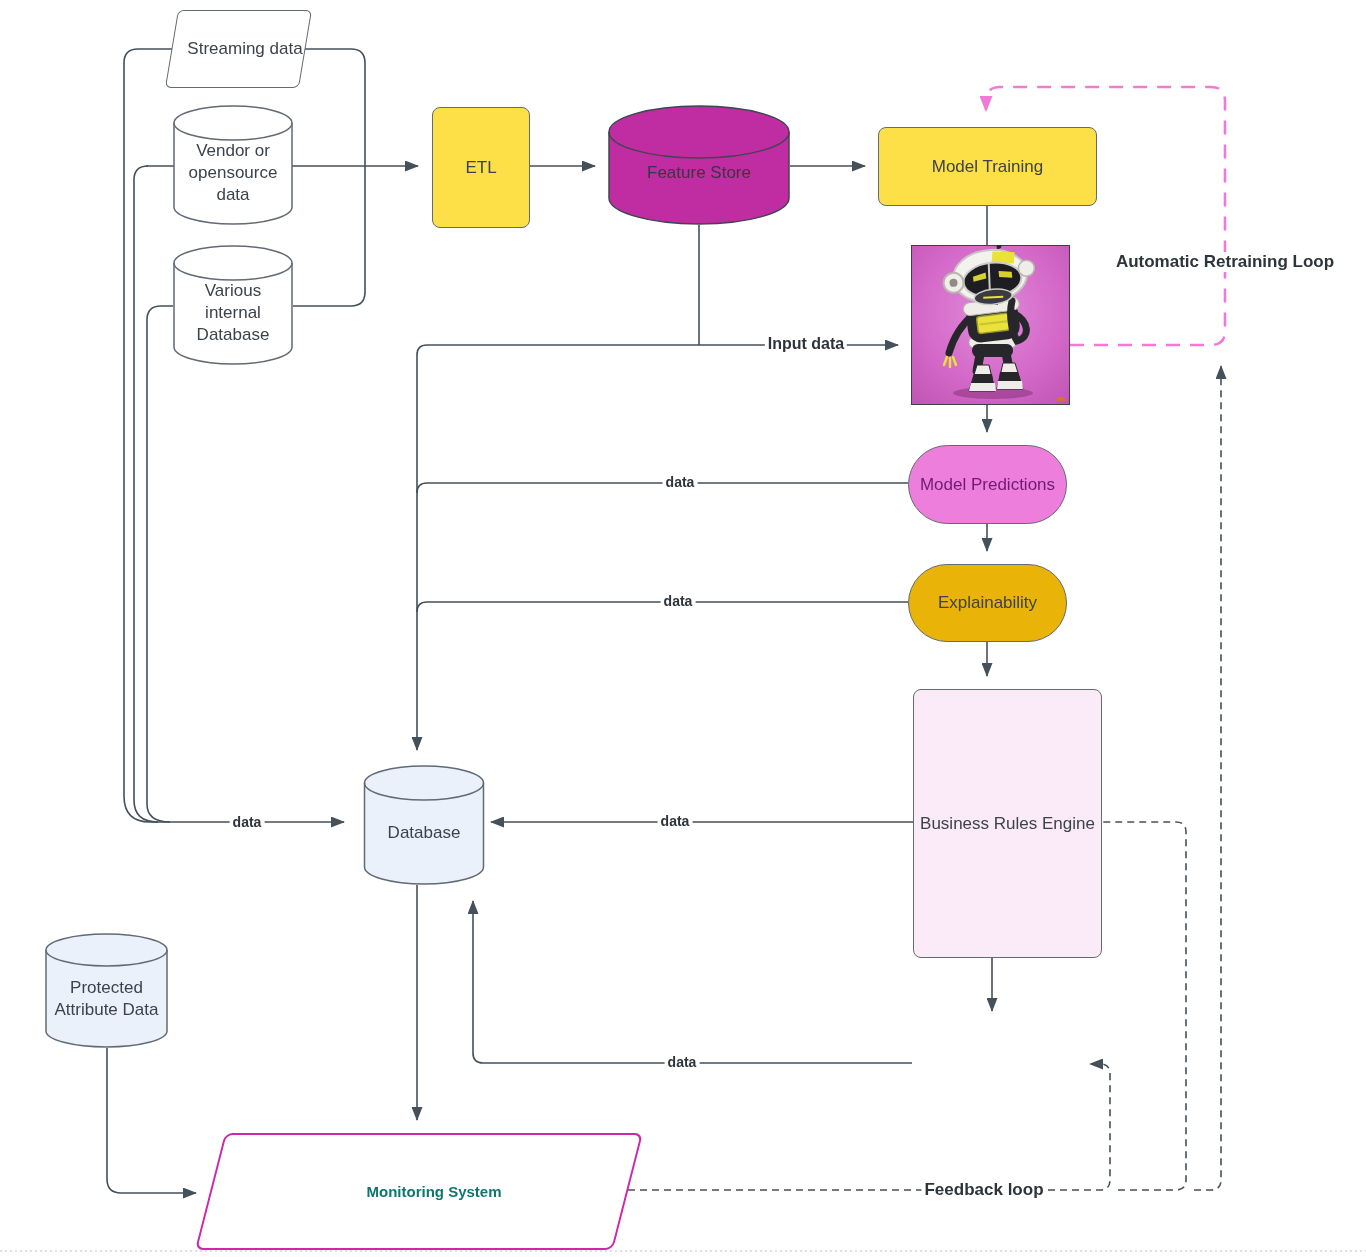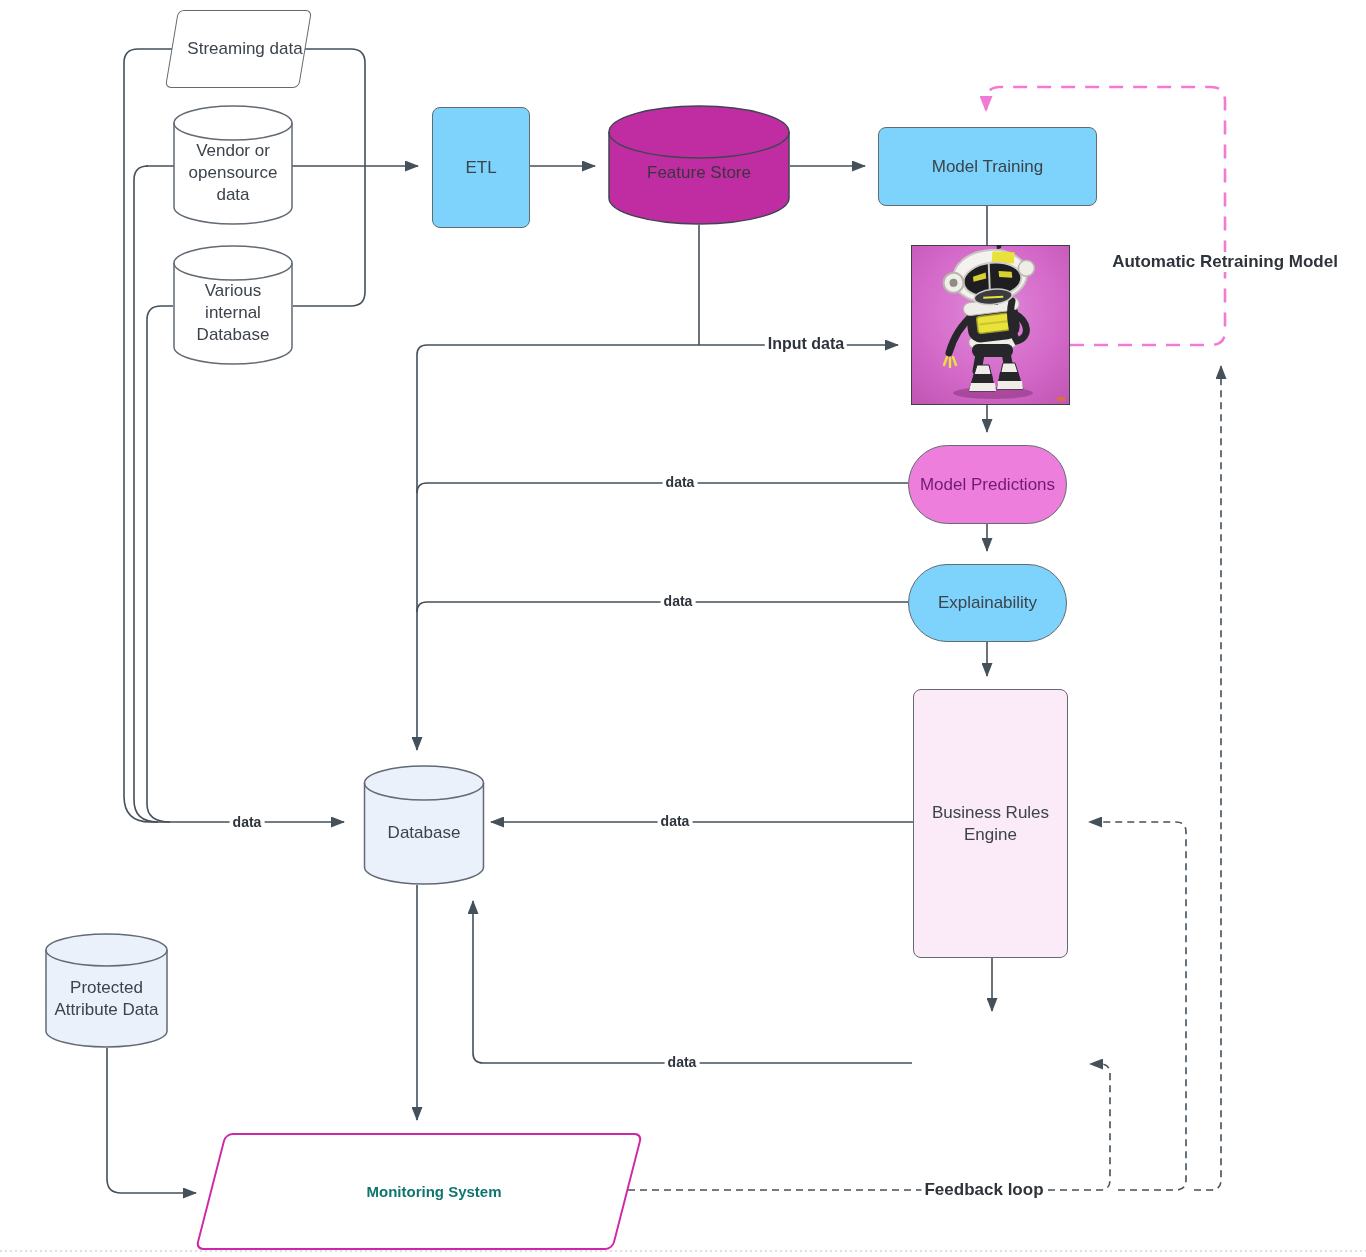"ETL" .box { background: #7dd3fc -> #fde047 }
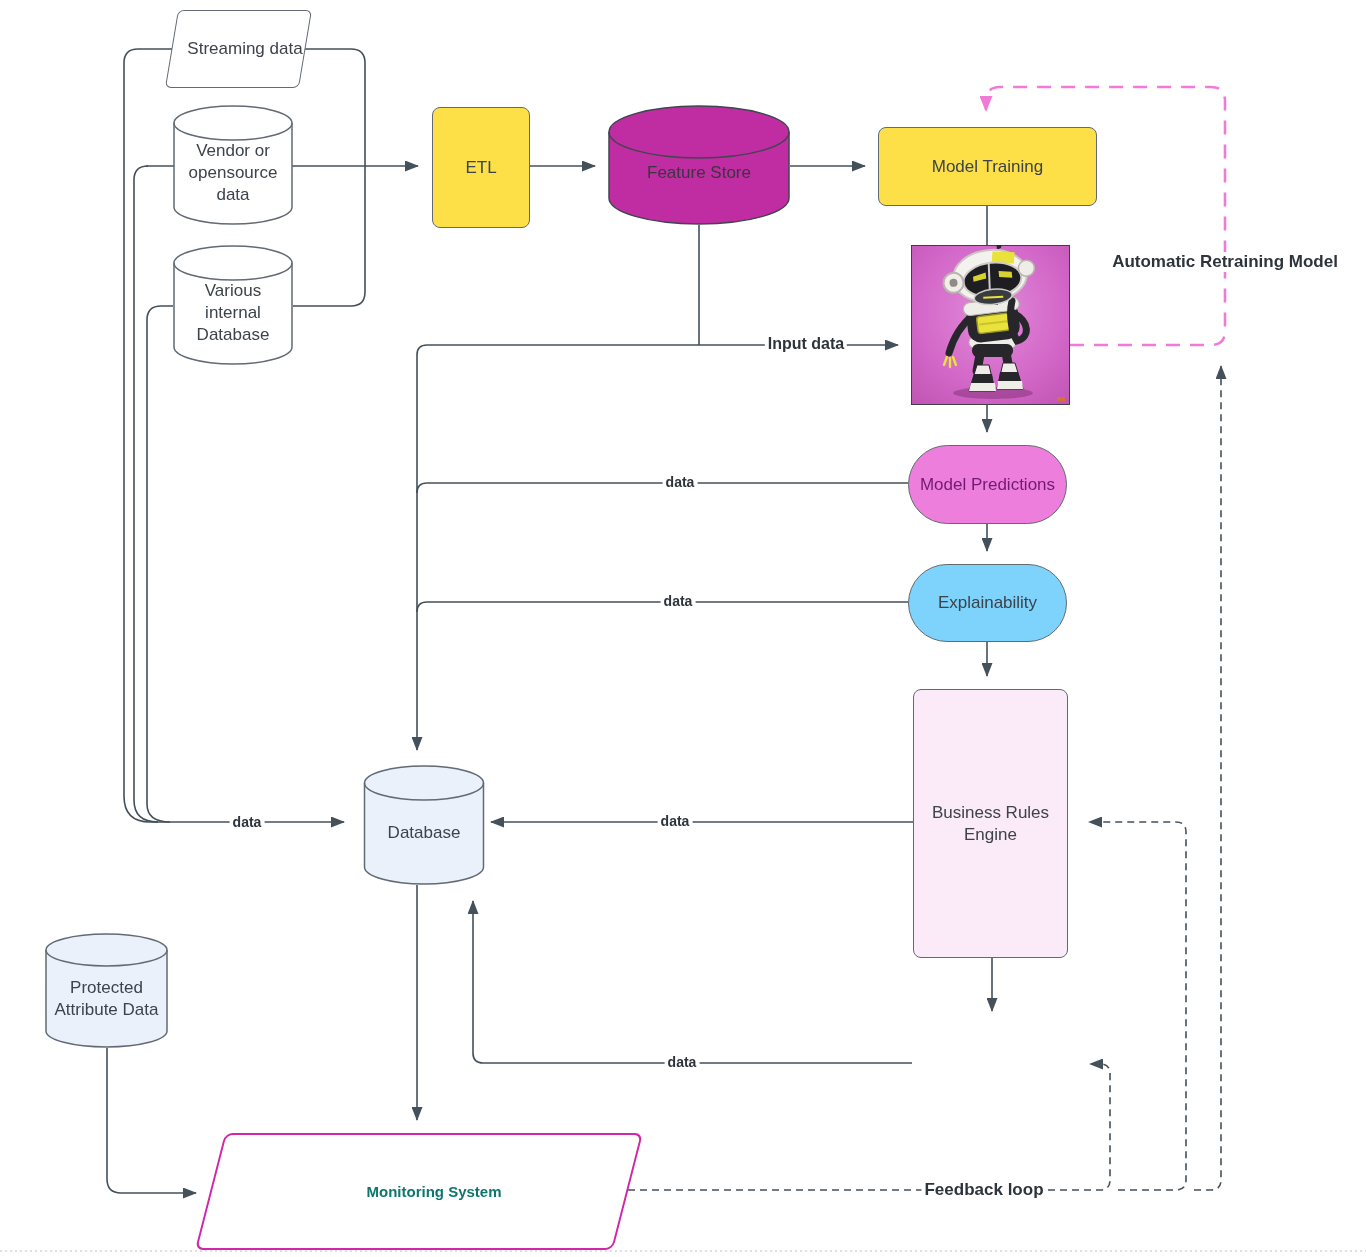"Automatic Retraining Model" div.edgelabel { text: Model -> Loop }
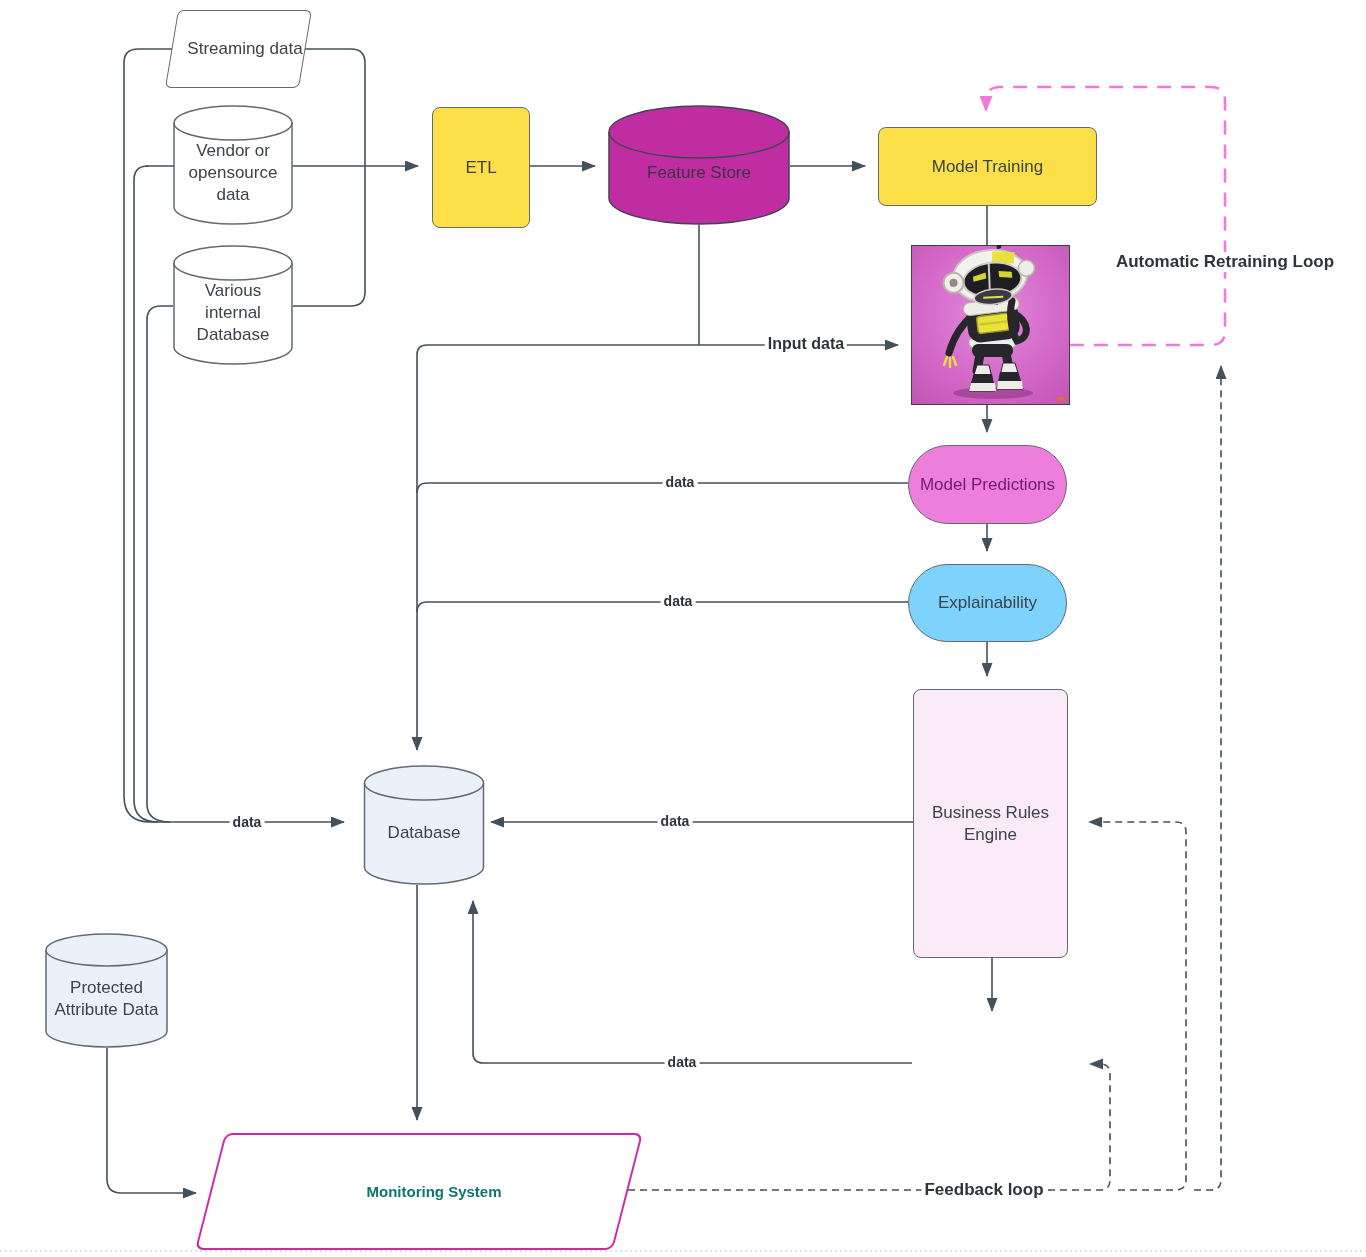"Explainability" div.node { background: #7dd3fc -> #eab308 }
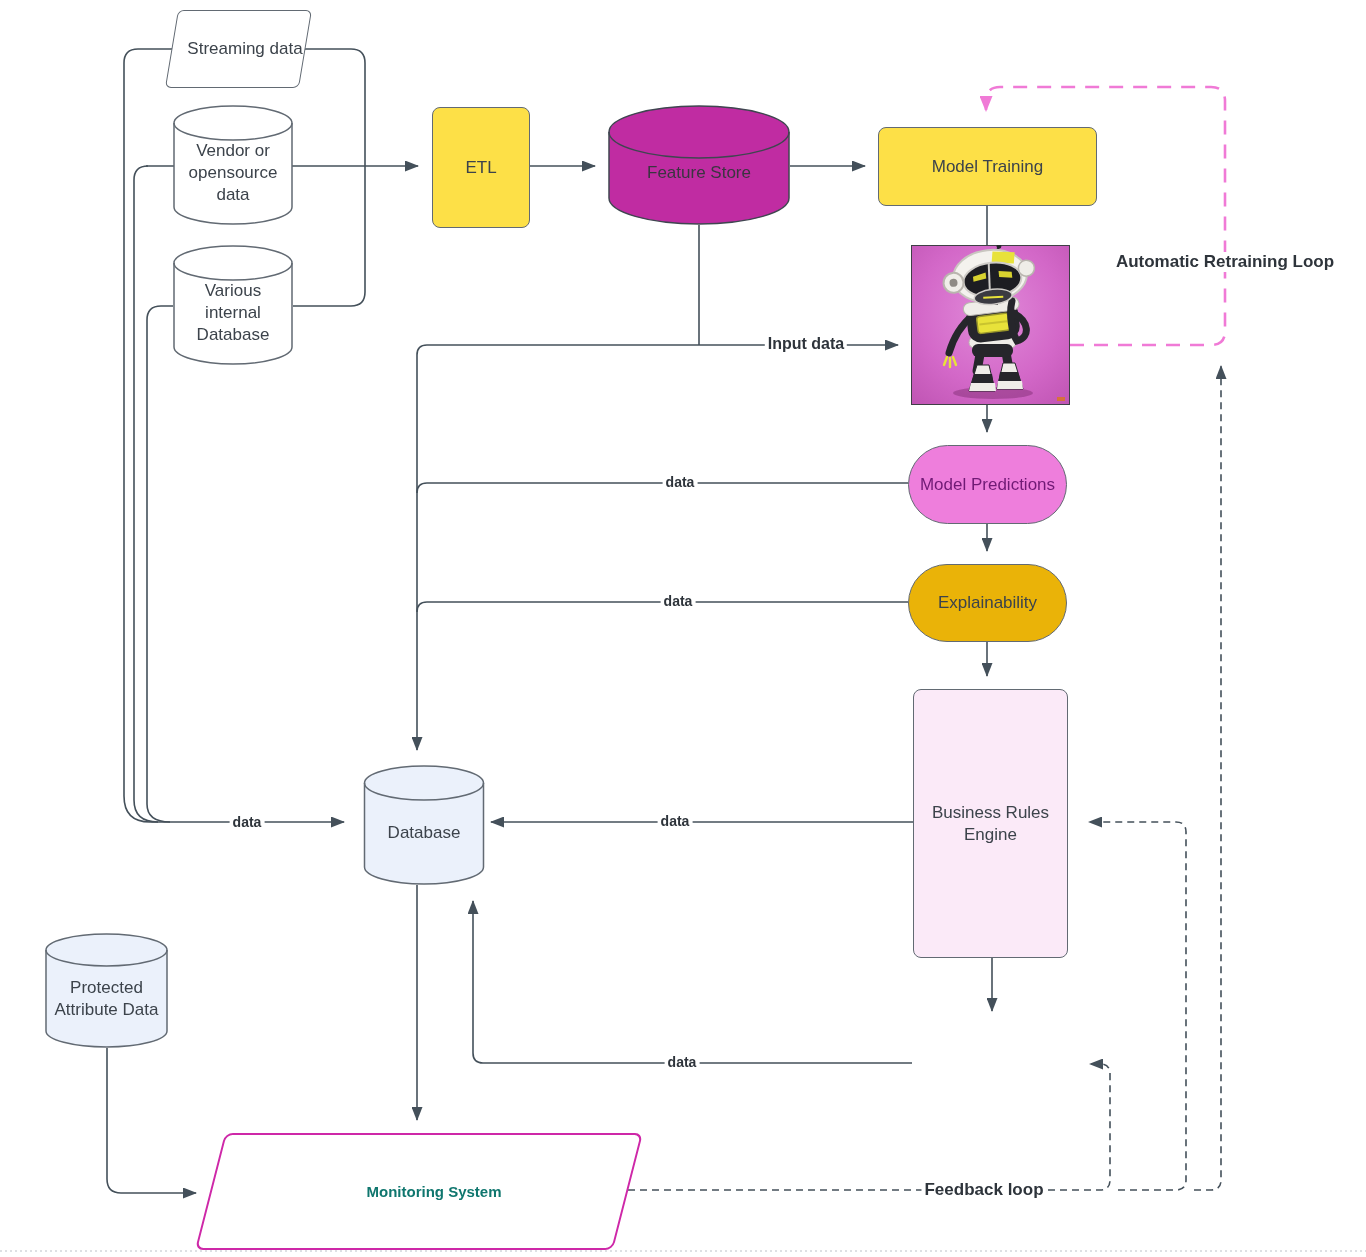"Business Rules Engine" div.node { width: 155px -> 189px }
